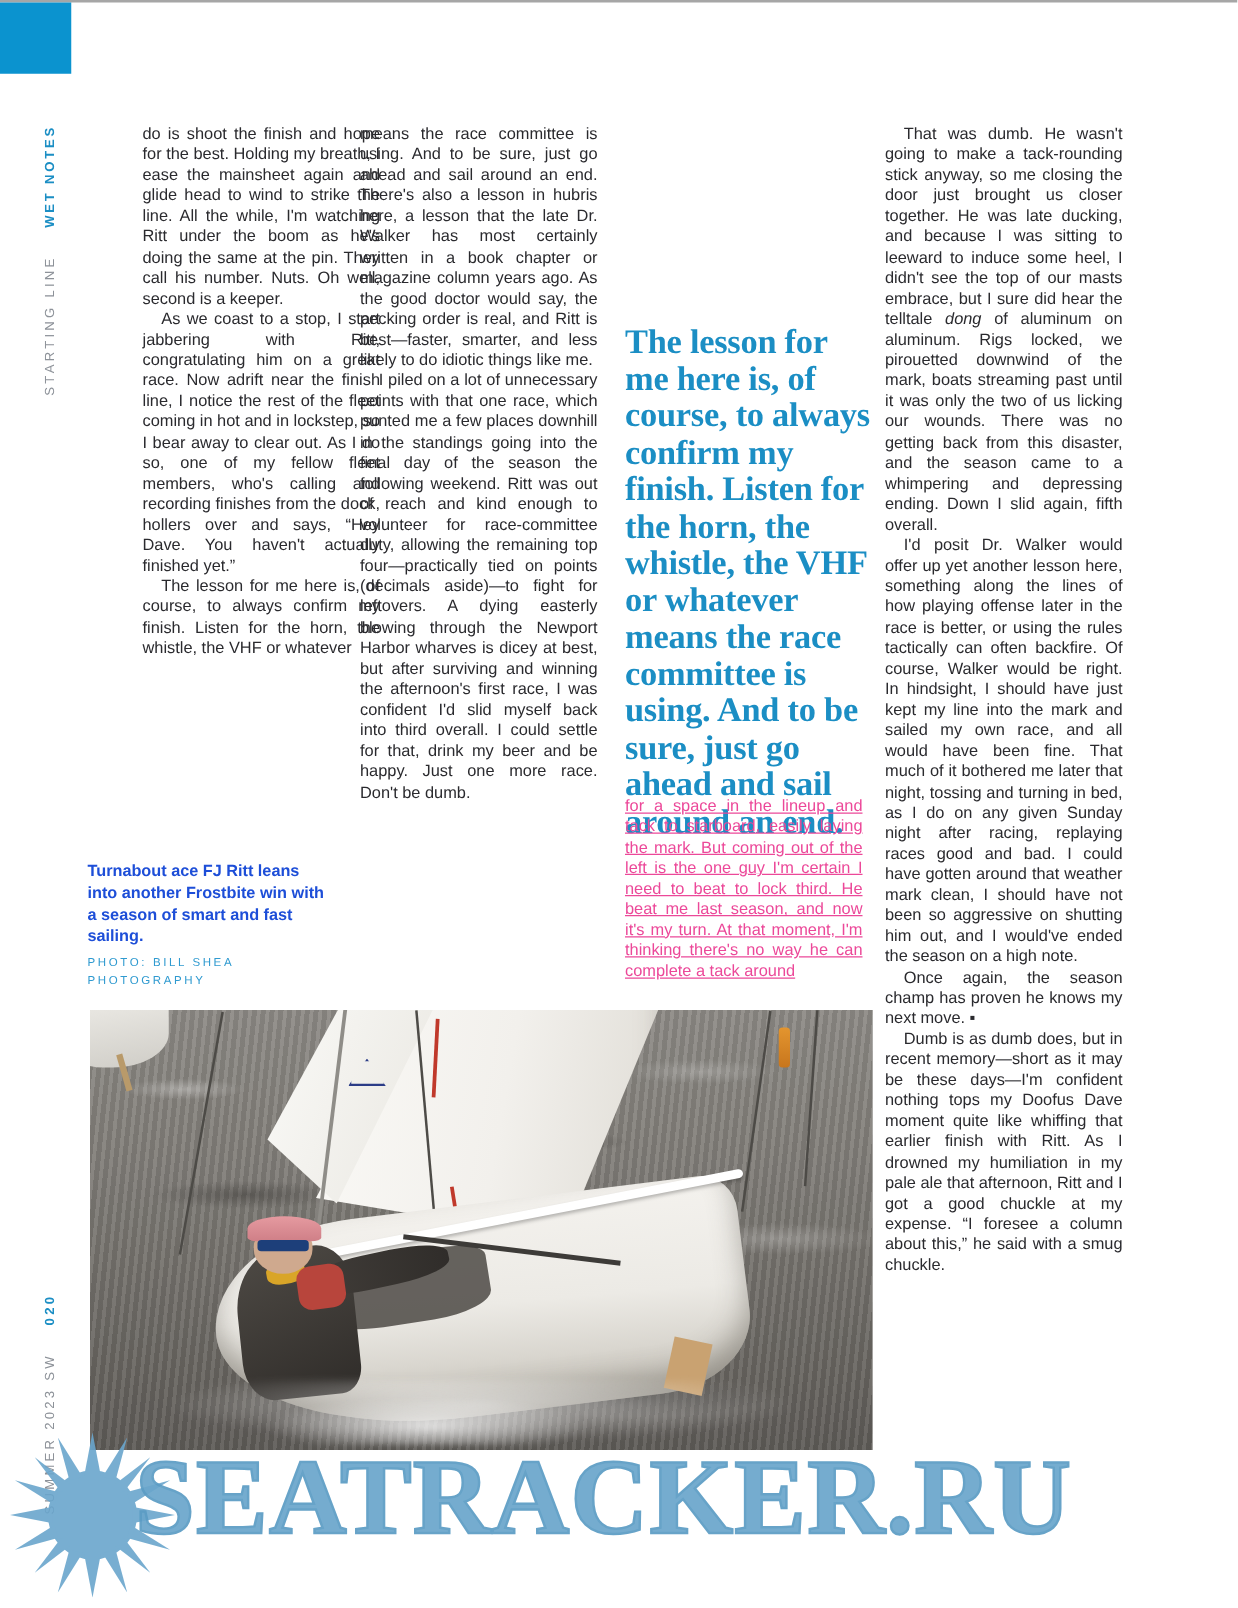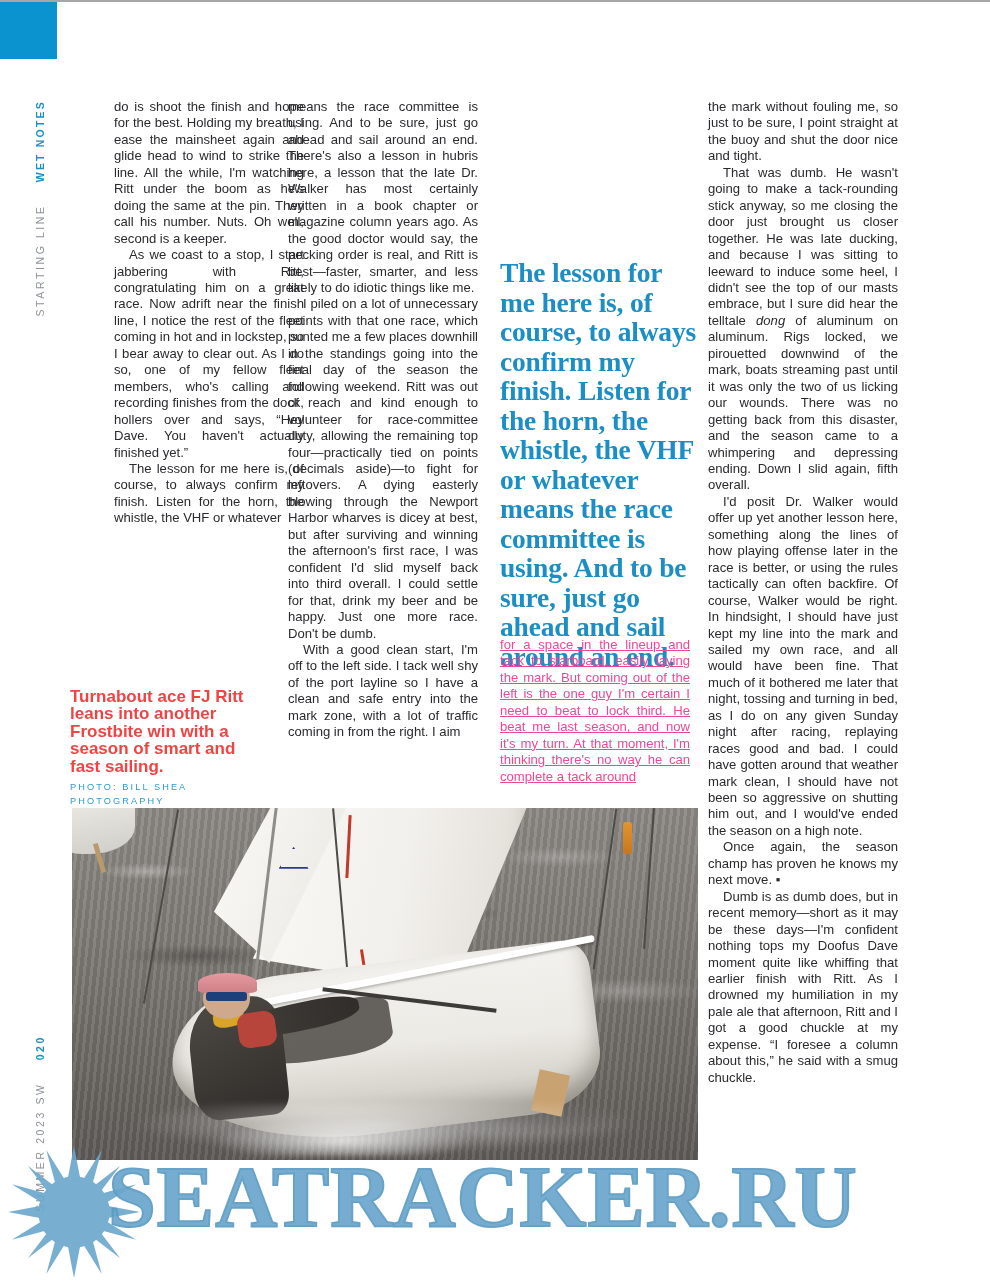"the mark without fouling me," p.first { html: <p>the mark without fouling me, so just to be sure, I point straight at the buoy and shut the door nice and tight.</p> -> none }
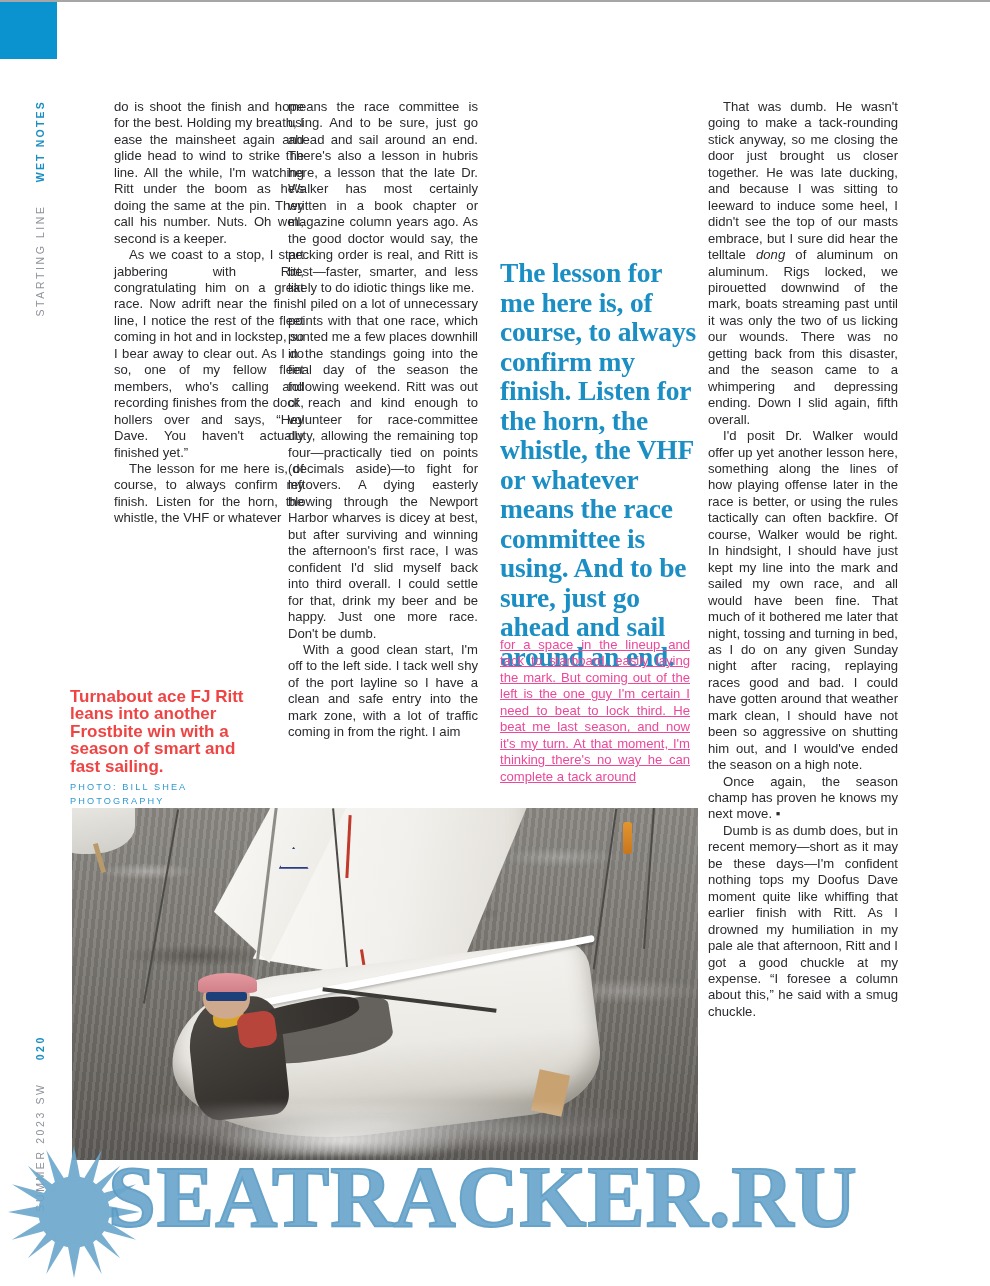"With a good clean start," p { html: <p>With a good clean start, I'm off to the left side. I tack well shy of the port layline so I have a clean and safe entry into the mark zone, with a lot of traffic coming in from the right. I aim</p> -> none }
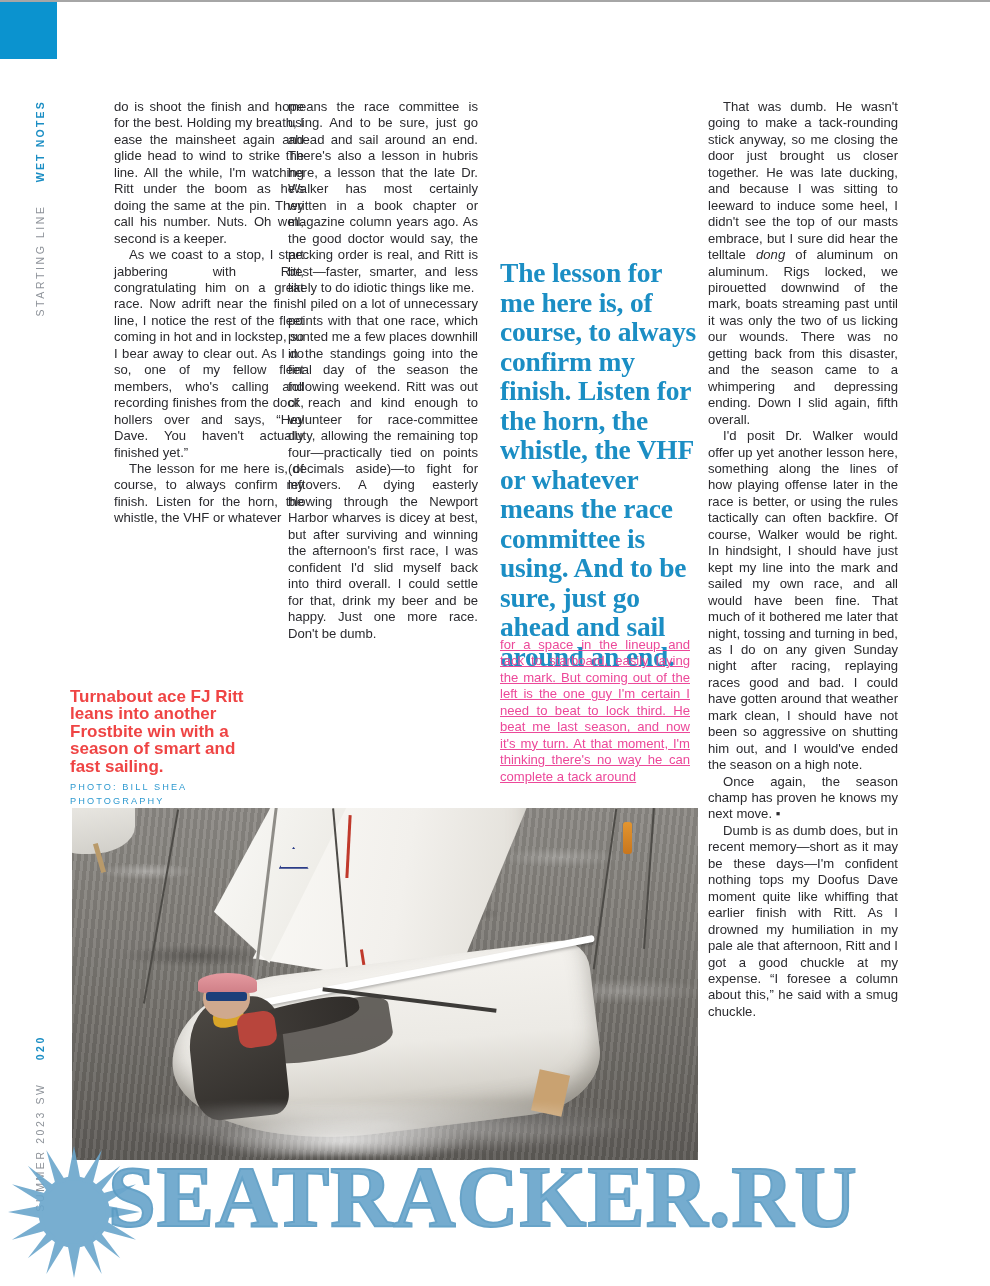"Turnabout ace FJ Ritt leans" .caption-text { color: #ef4444 -> #1d4ed8; font-size: 17px -> 13px }
